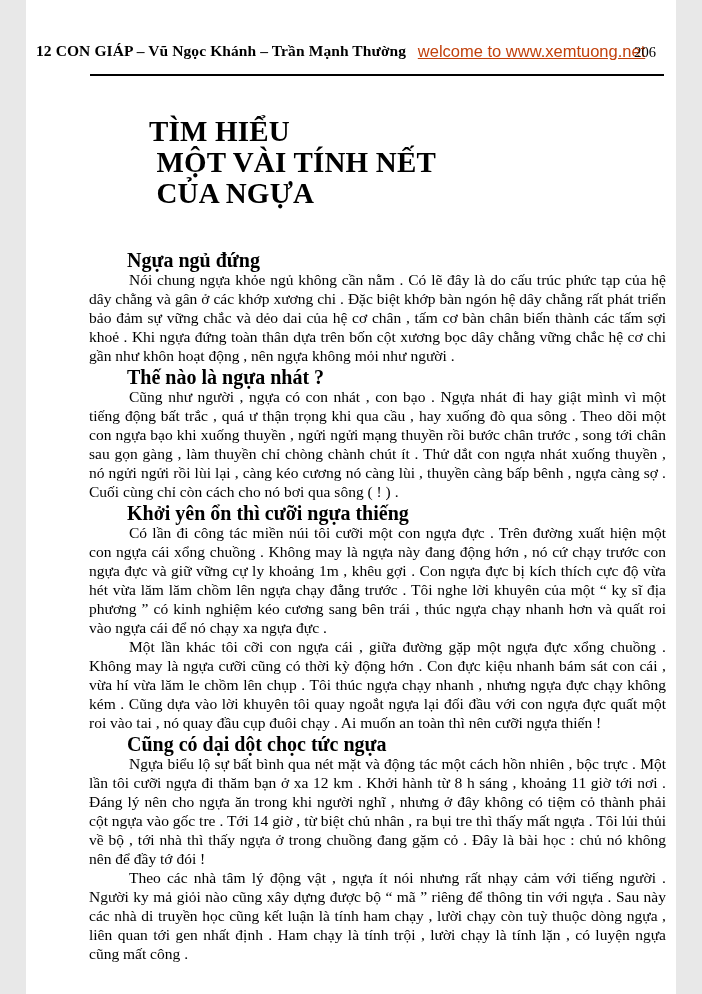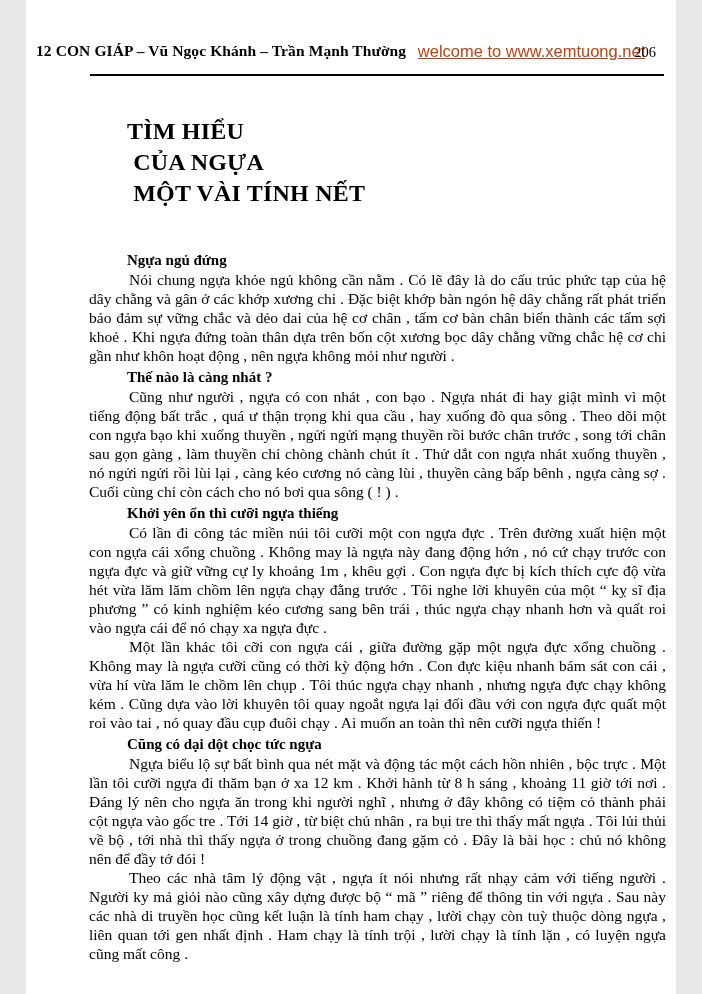"TÌM HIỂU" .art-title { font-size: 24px -> 29px; margin: 116px 0 0 38px -> 116px 0 0 60px }
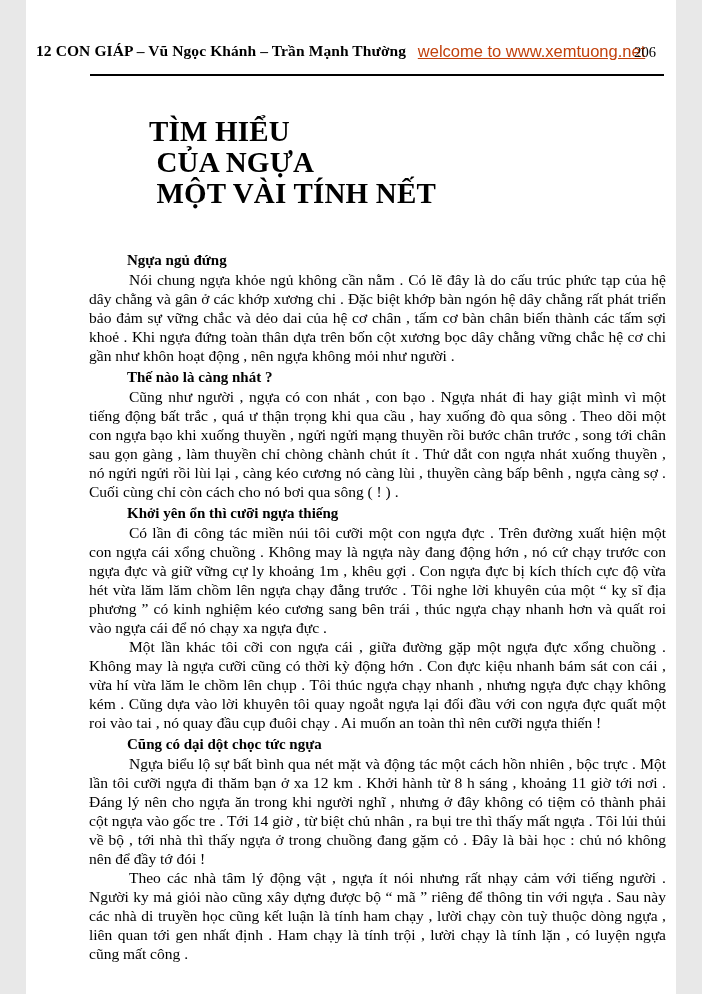"CỦA NGỰA" span { order: before "MỘT VÀI TÍNH NẾT" -> after "MỘT VÀI TÍNH NẾT" }
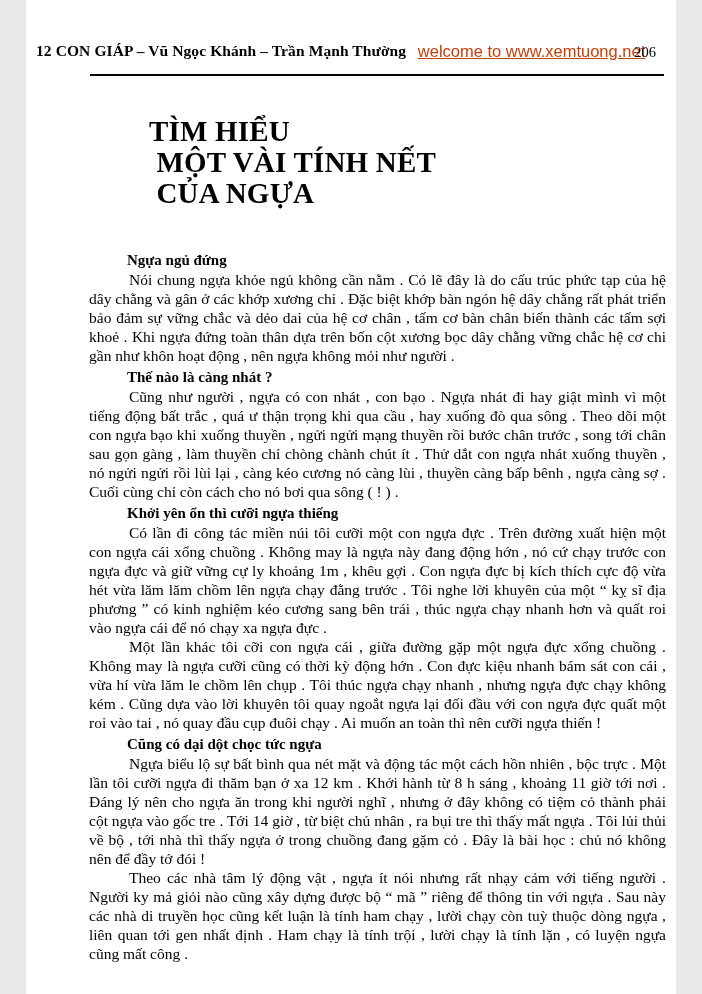"Ngựa ngủ đứng" .sec-heading { font-size: 15px -> 20px }
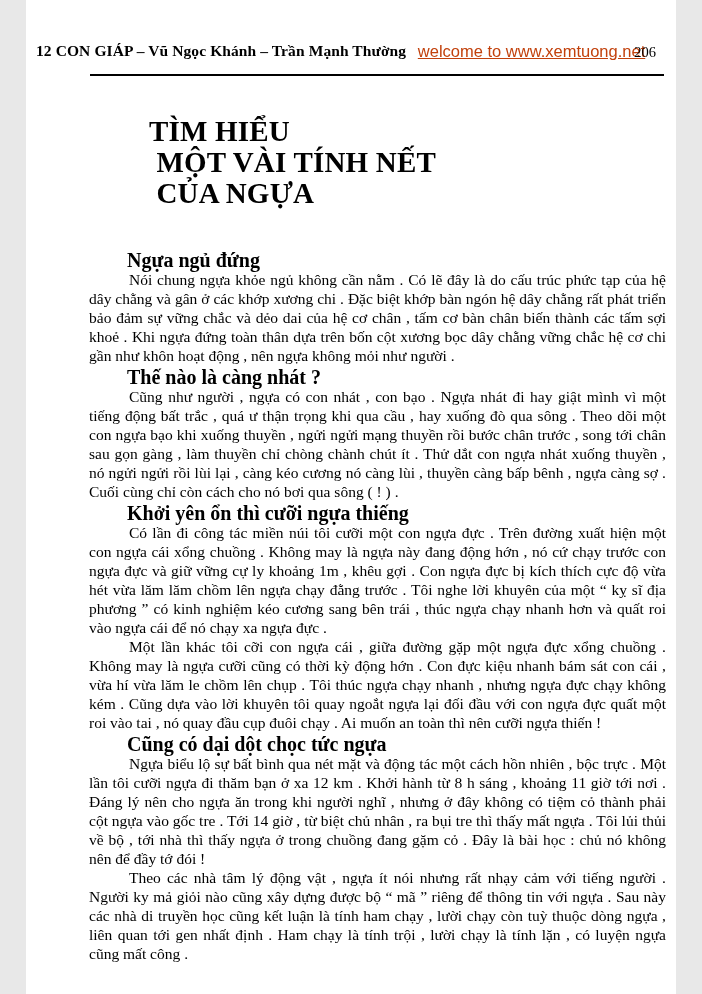"Thế nào là càng nhát" h2.sec-heading { text: càng -> ngựa }
